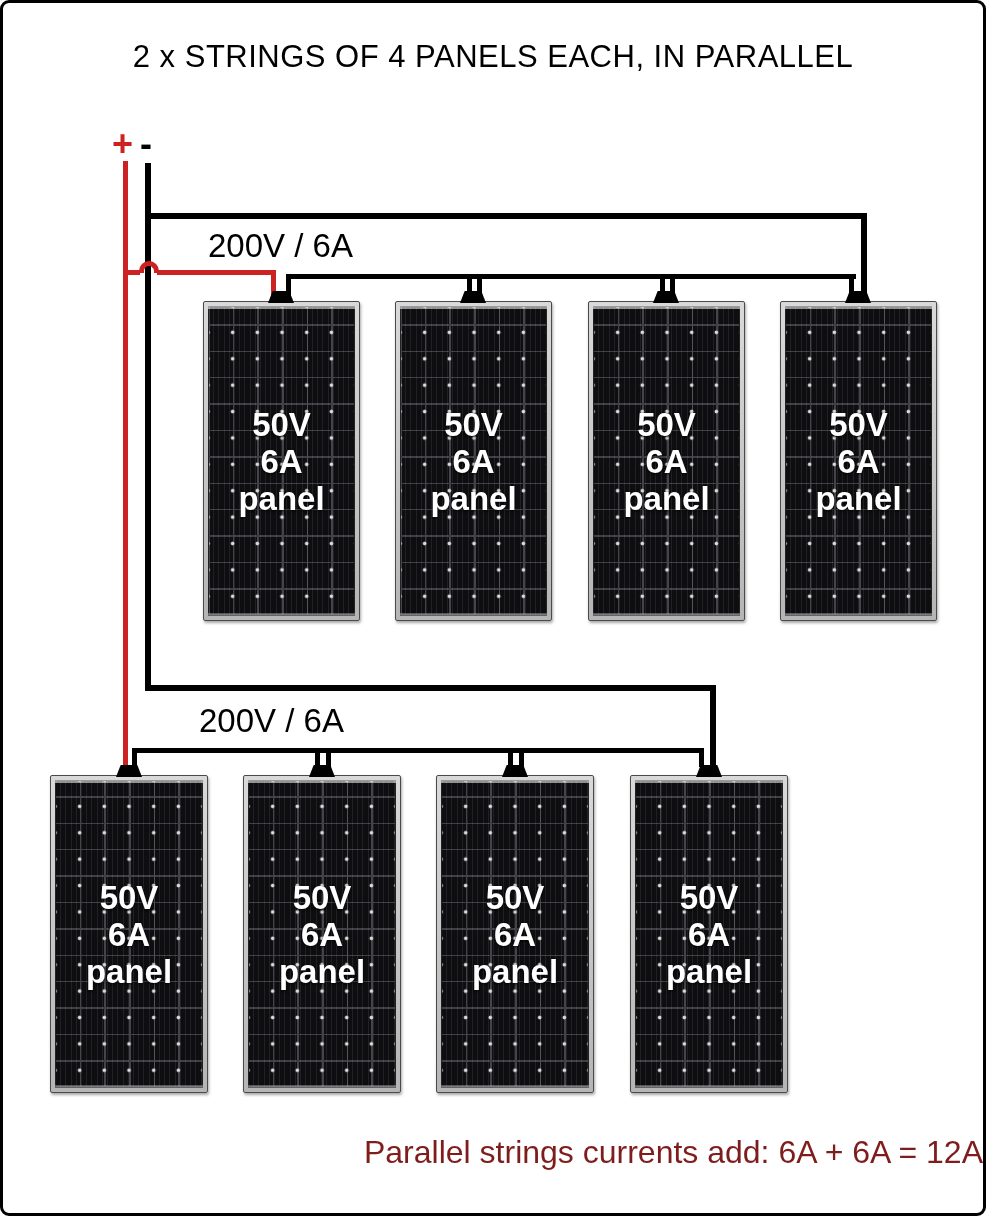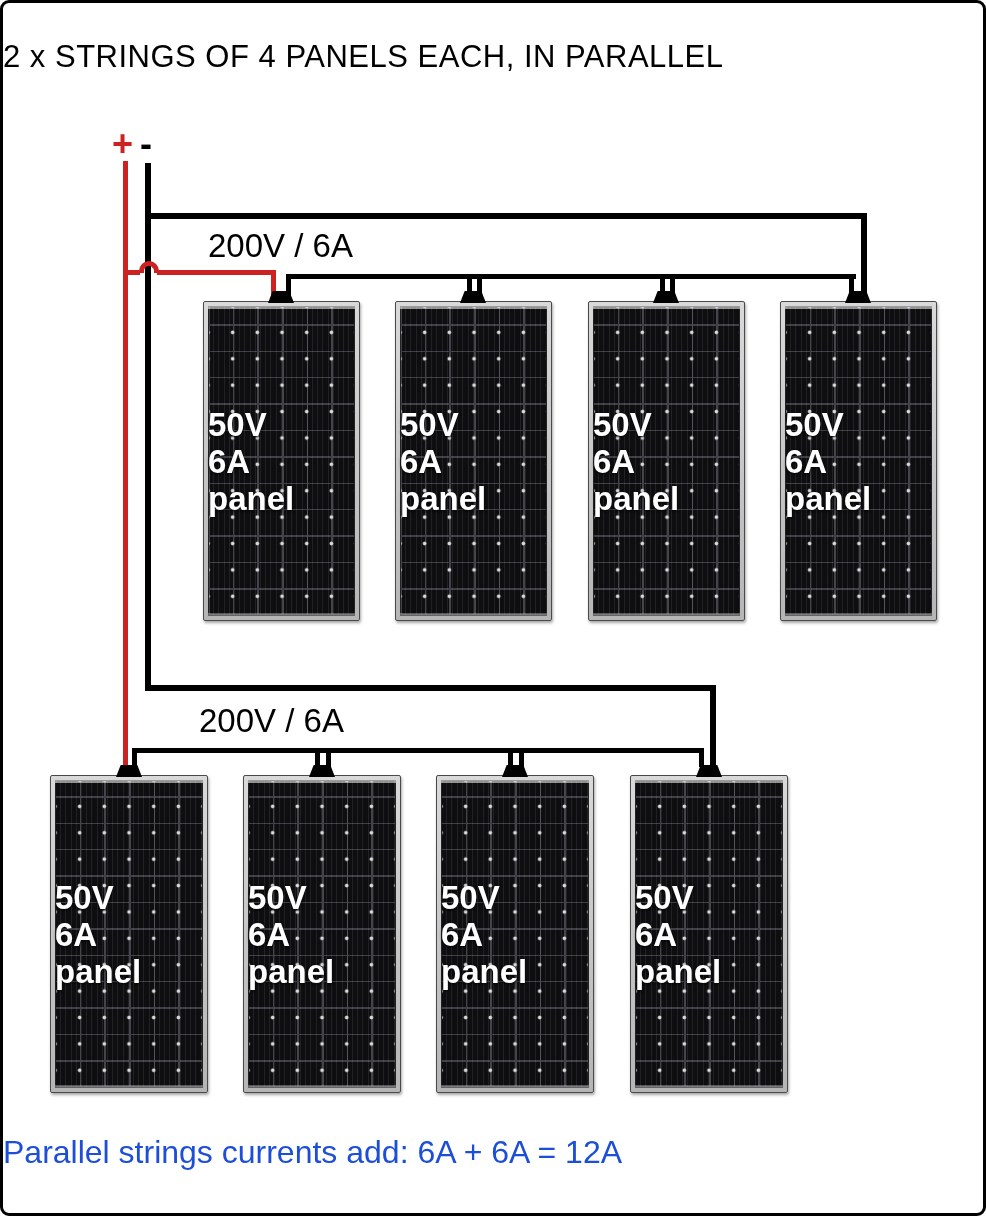"2 x STRINGS OF 4" .title { text-align: none -> center }
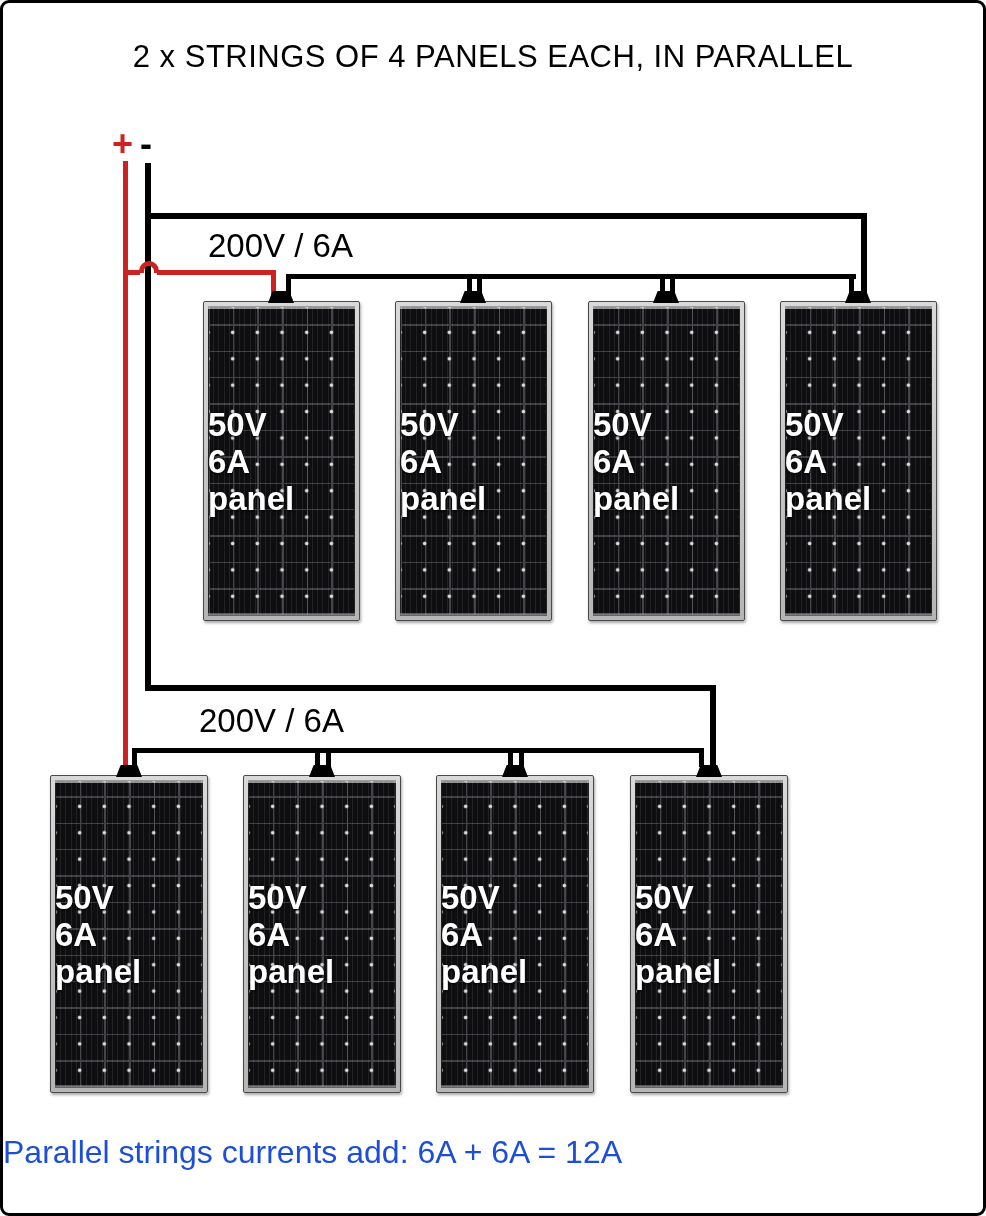"50V" .plabel { text-align: none -> center }
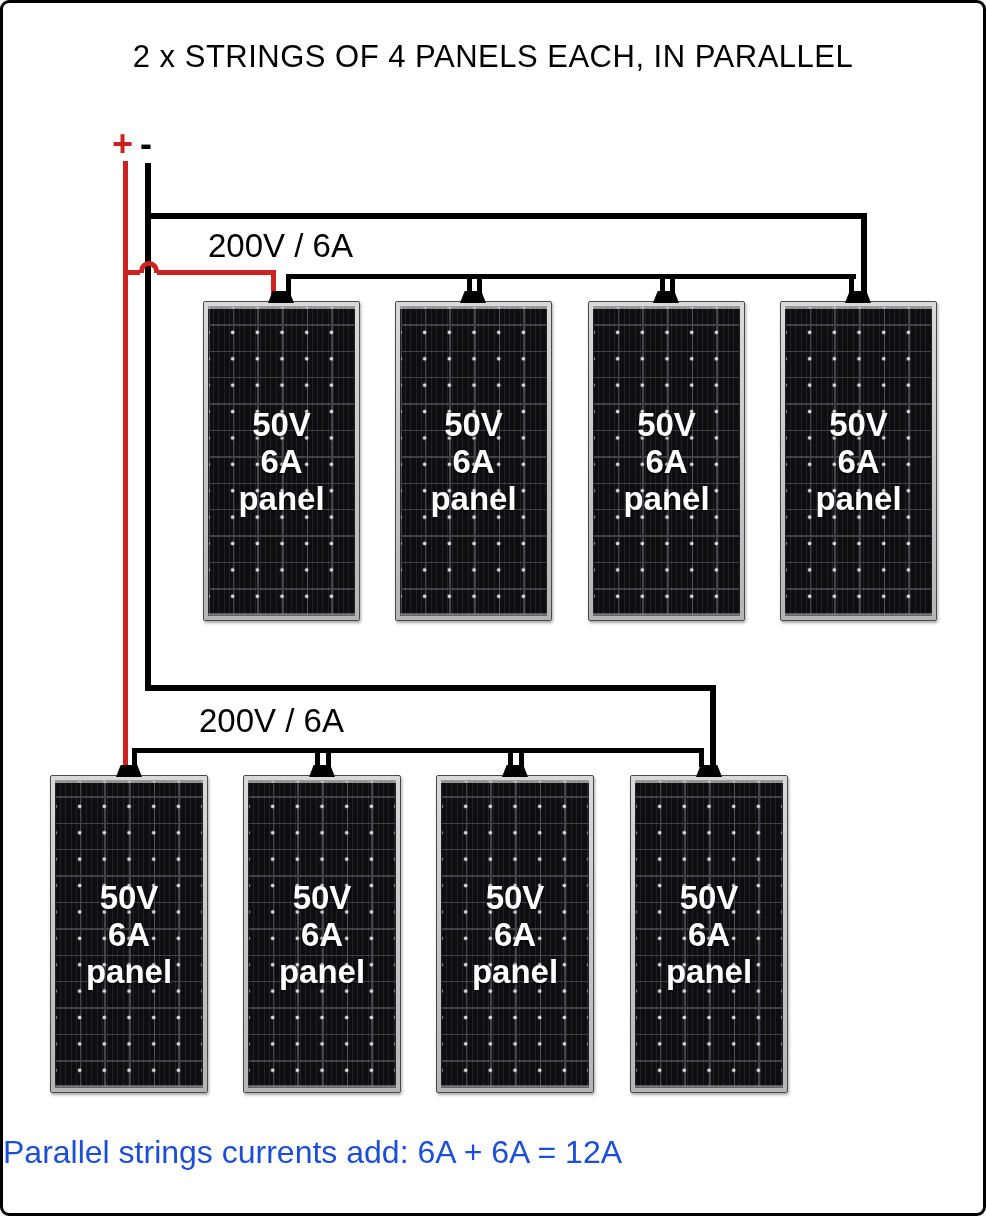"Parallel strings currents add: 6A" .caption { color: #1d4ed8 -> #7f1d1d; text-align: left -> right }
